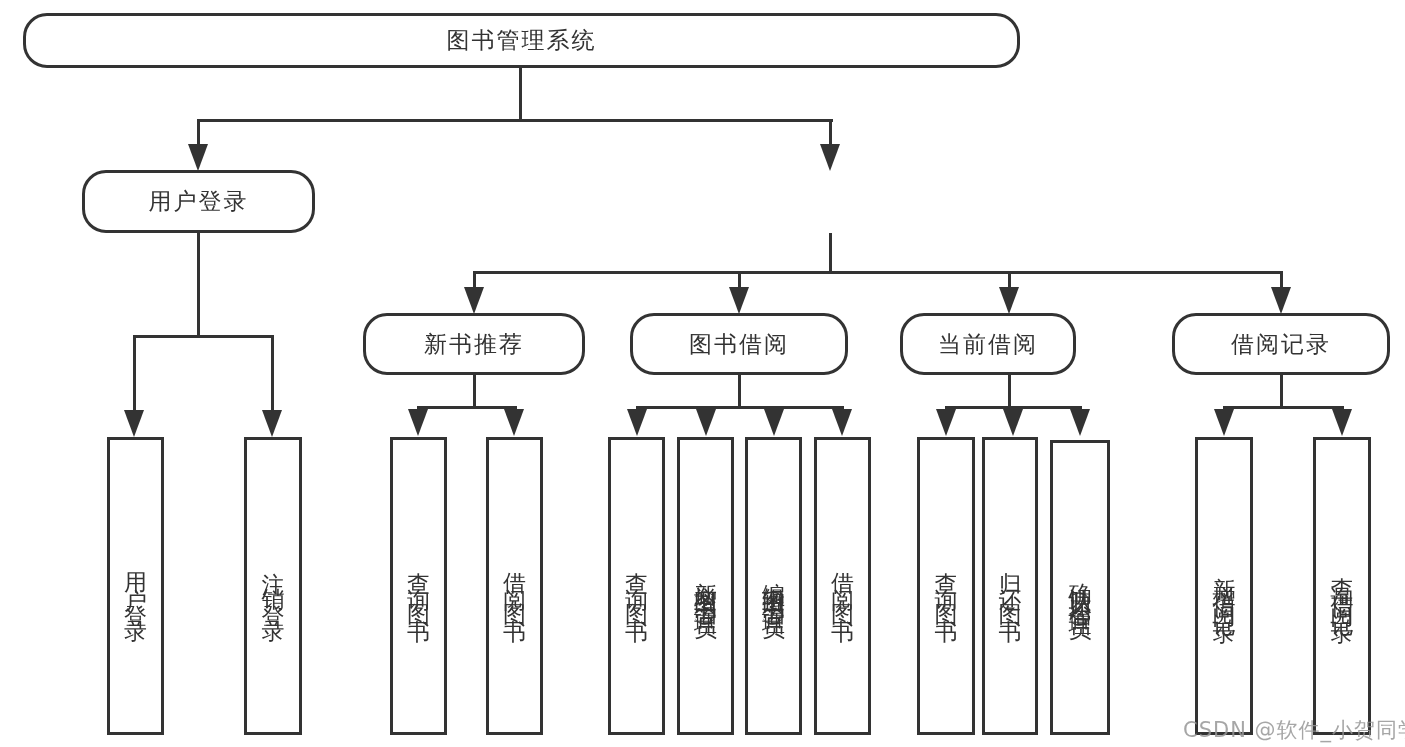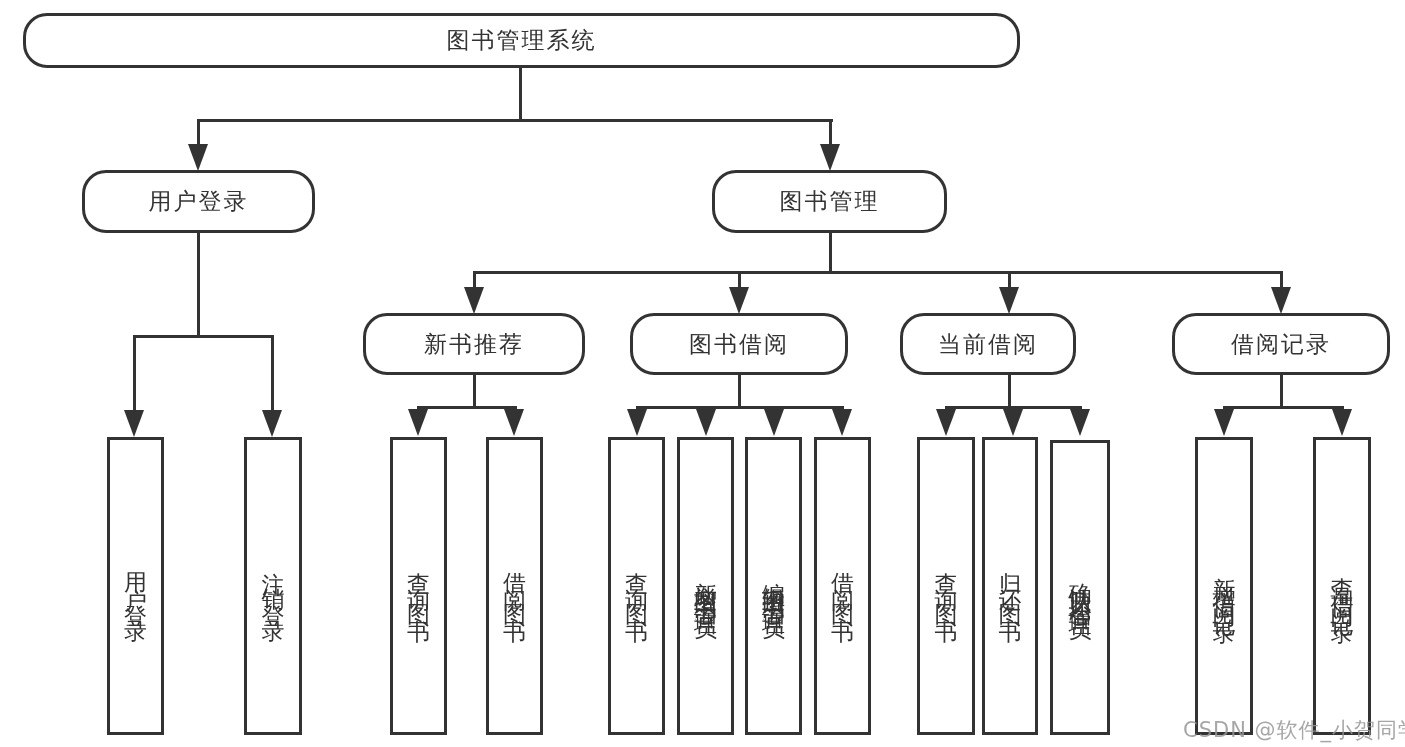"图书管理" div.box { html: <div> <span>图书管理</span> </div> -> none }
